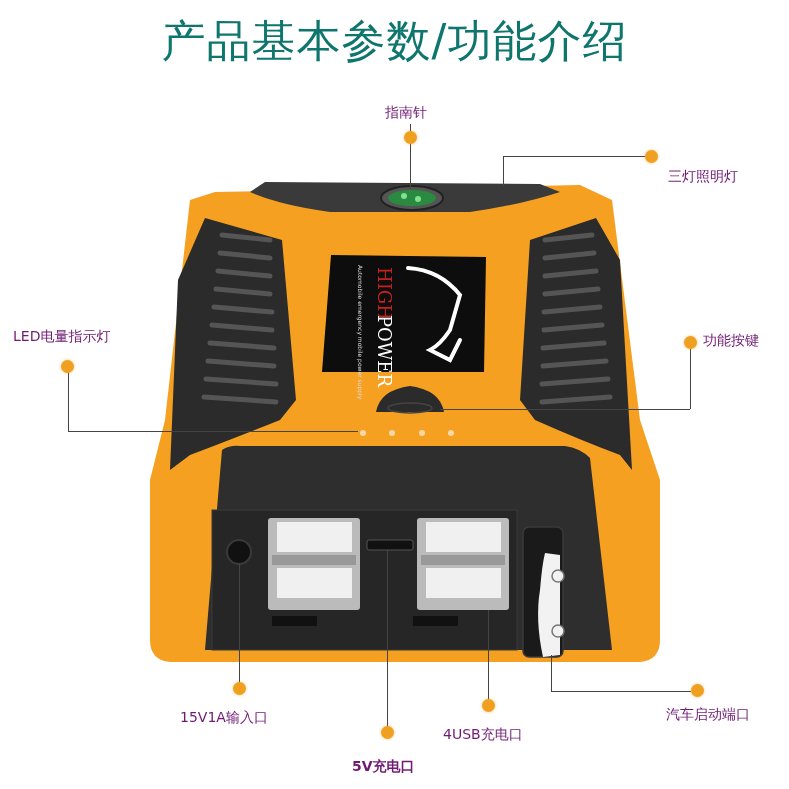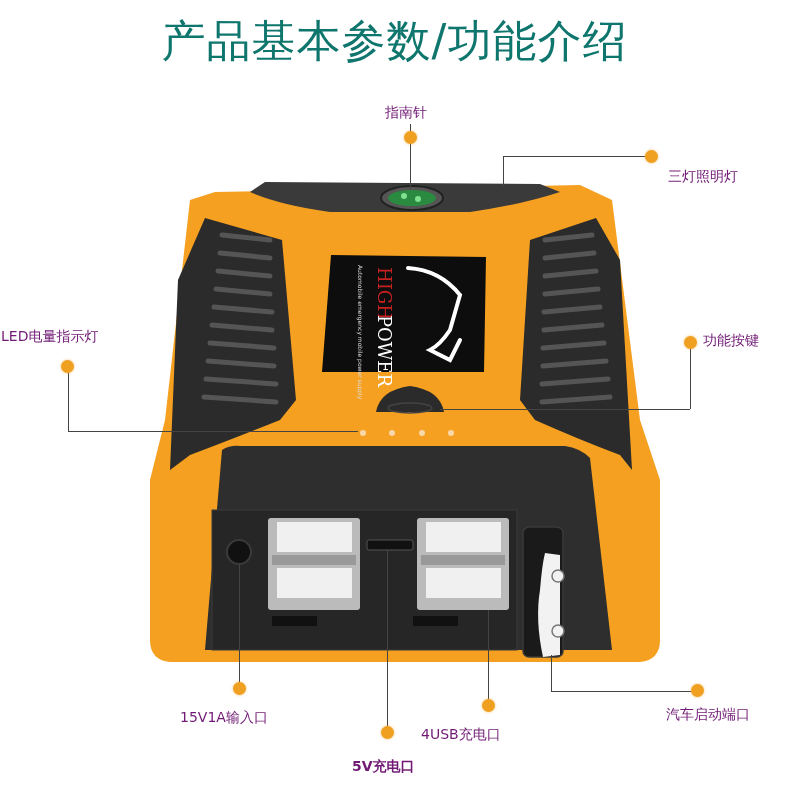"LED电量指示灯" div.label { left: 1px -> 13px }
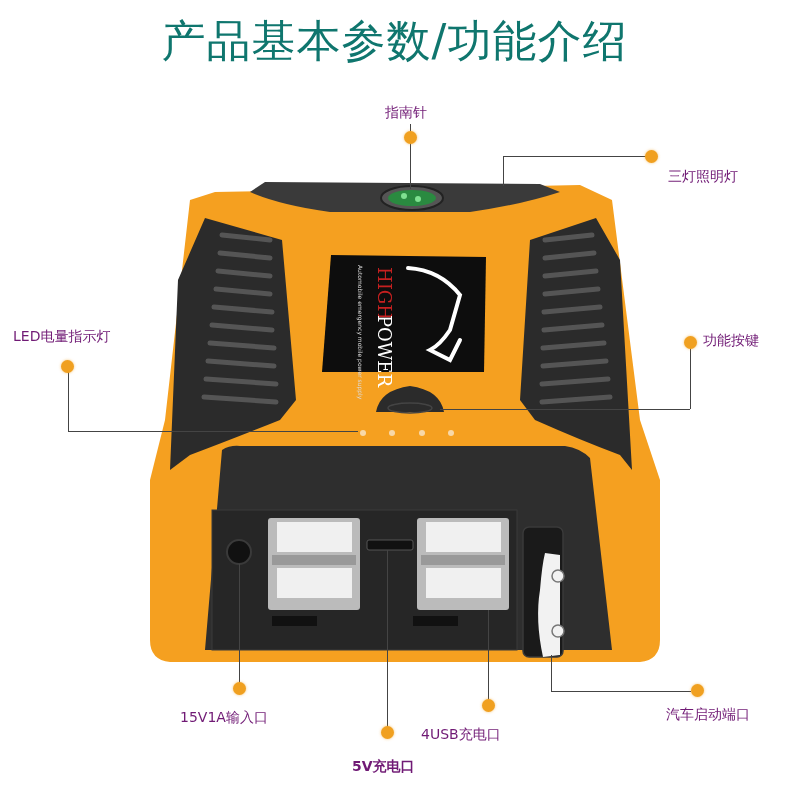"4USB充电口" div.label { left: 421px -> 443px }
